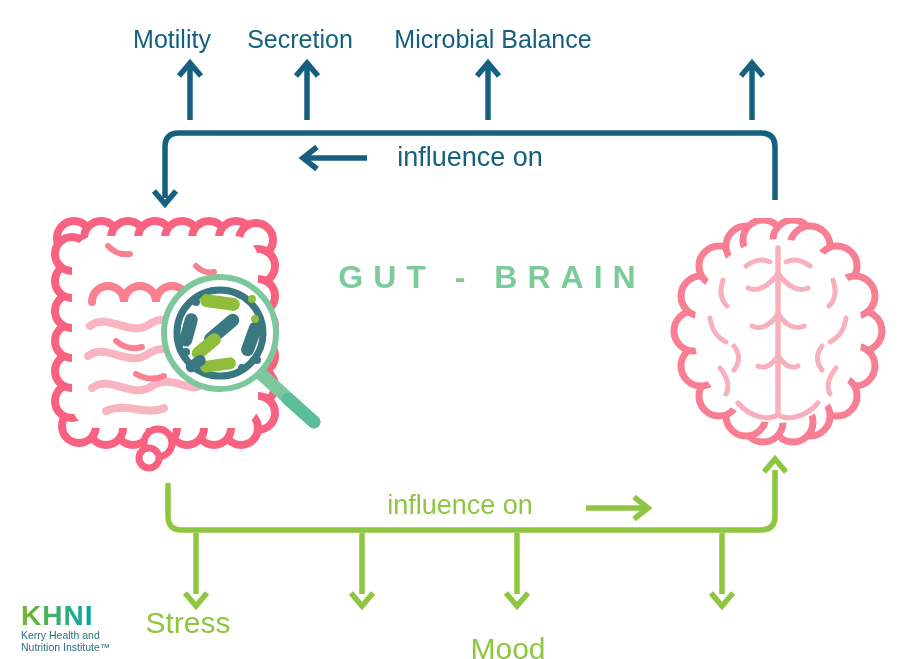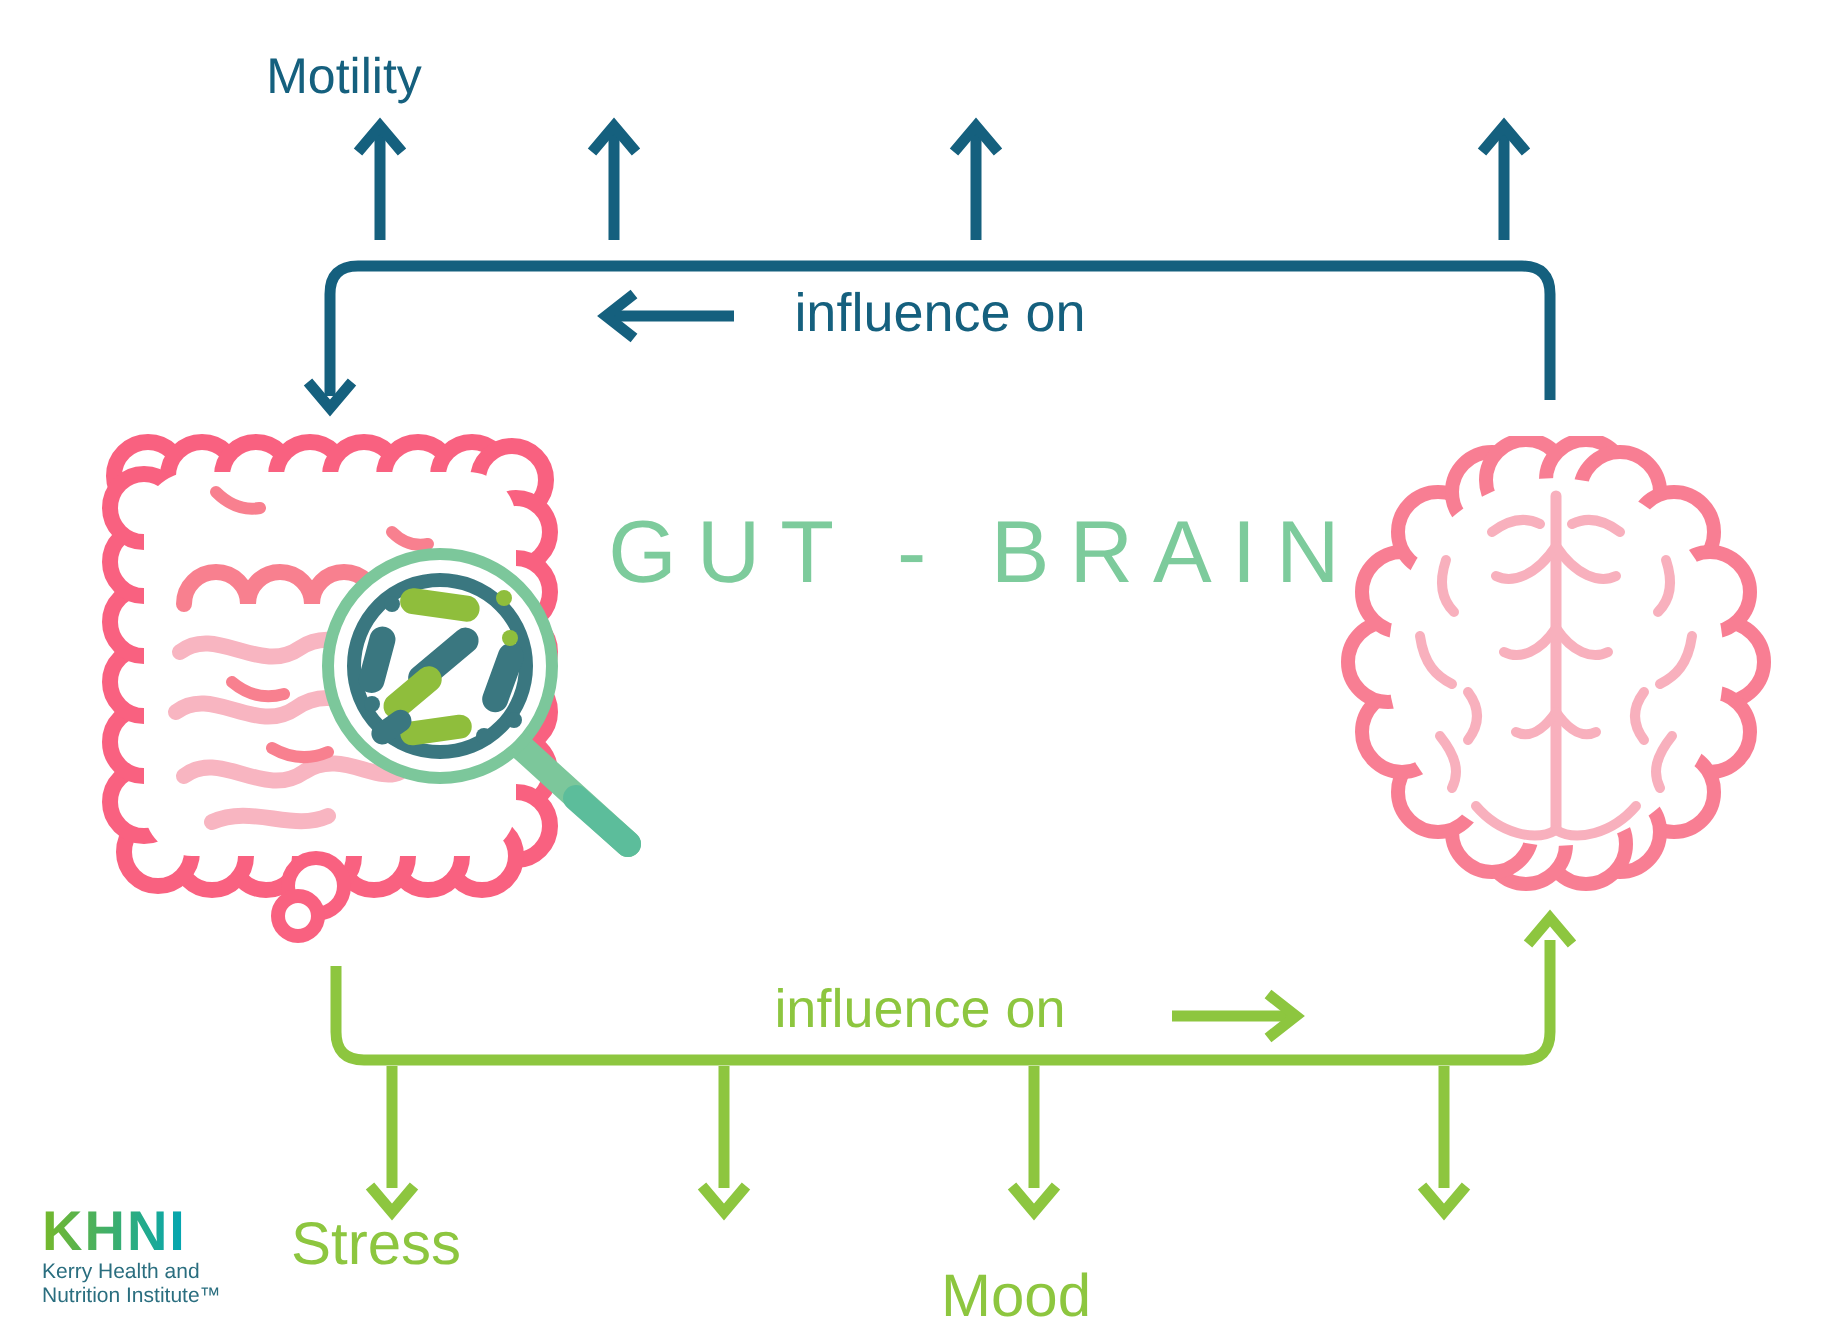"Secretion" div.lbl { html: none -> <div>Secretion</div> }
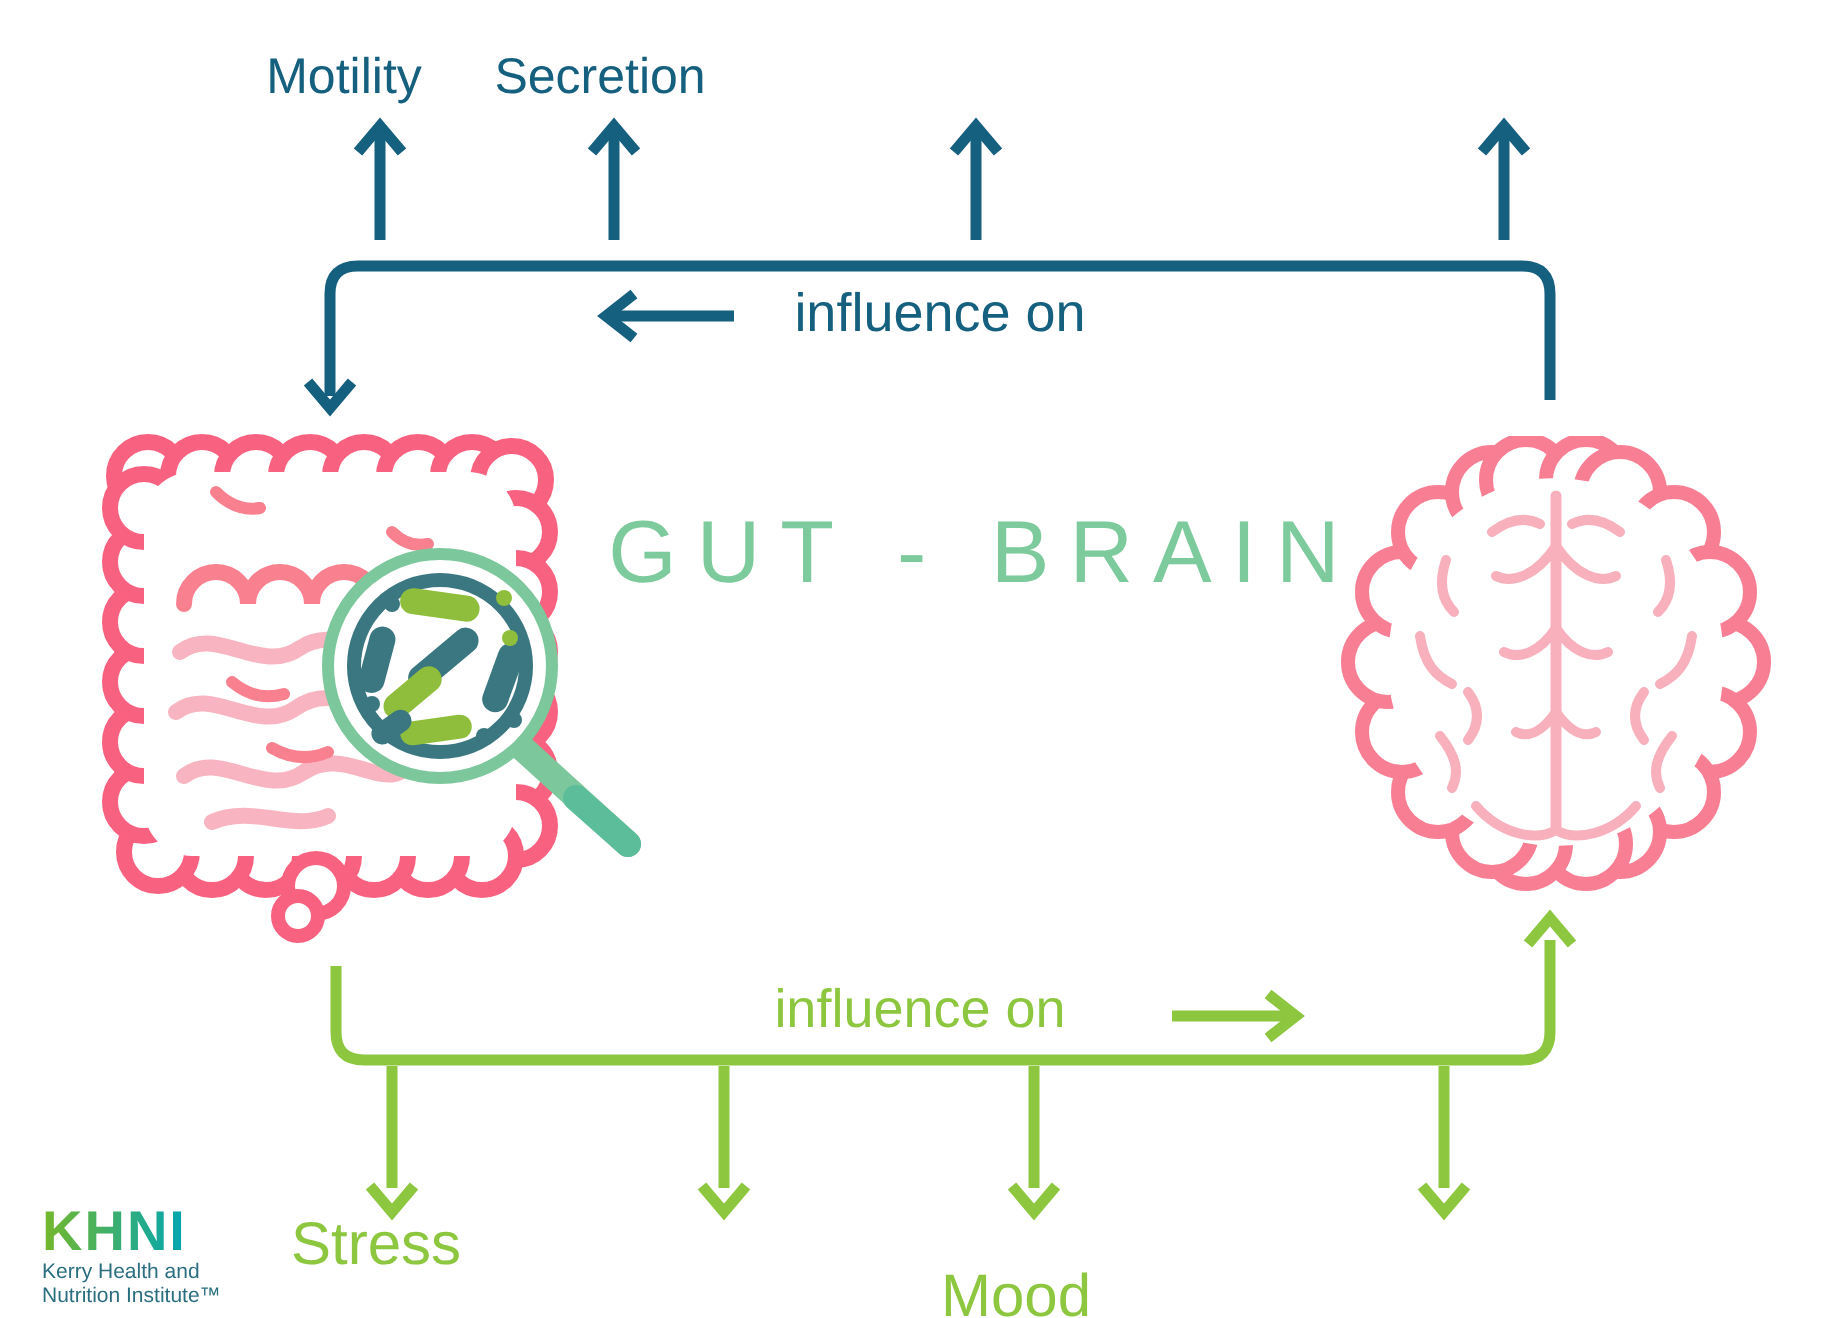"Microbial Balance" div.lbl { html: none -> <div>Microbial Balance</div> }
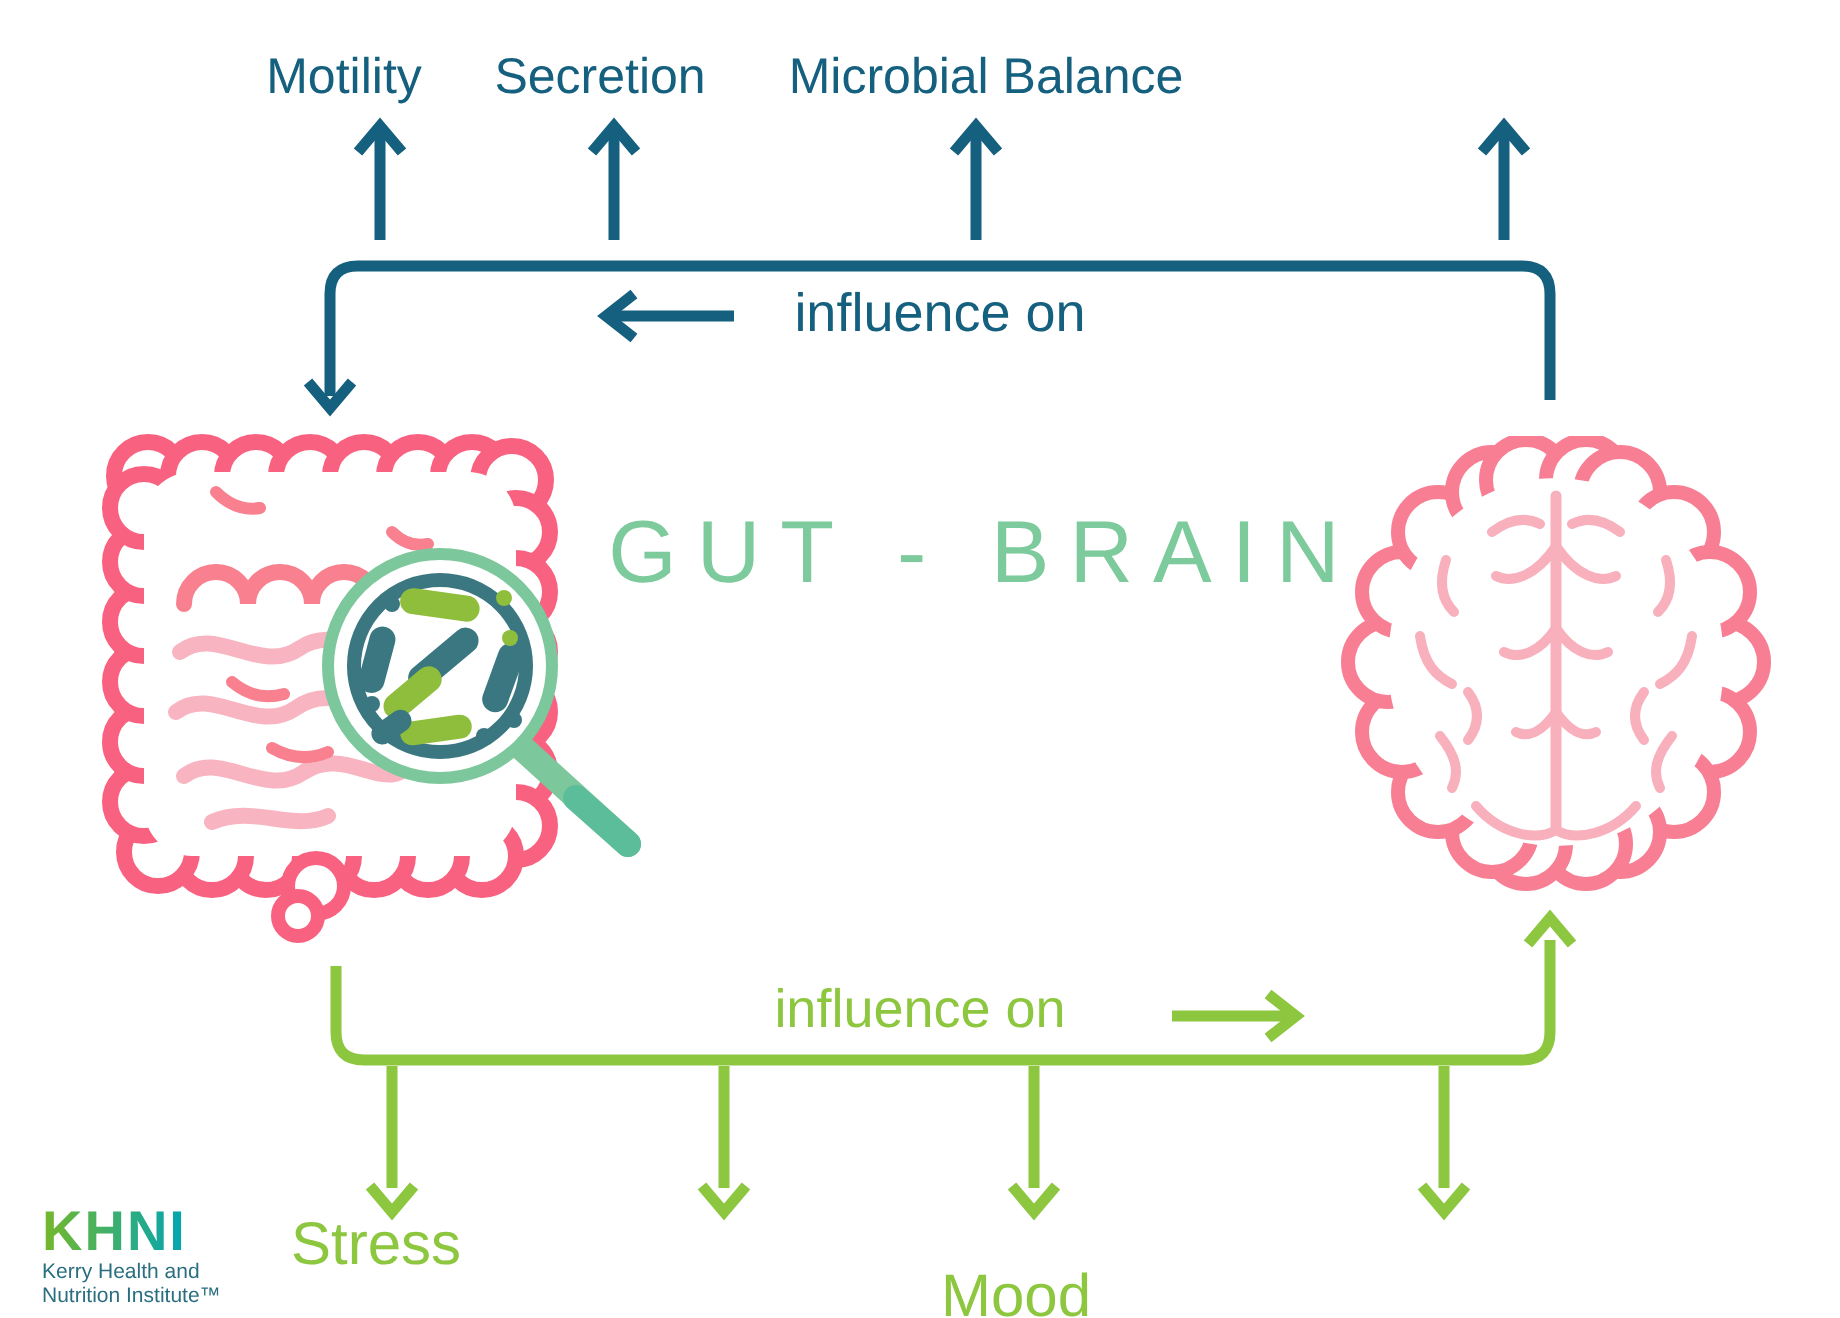"GUT - BRAIN" .title-line1 { font-size: 44px -> 32px; font-weight: 400 -> 700 }
